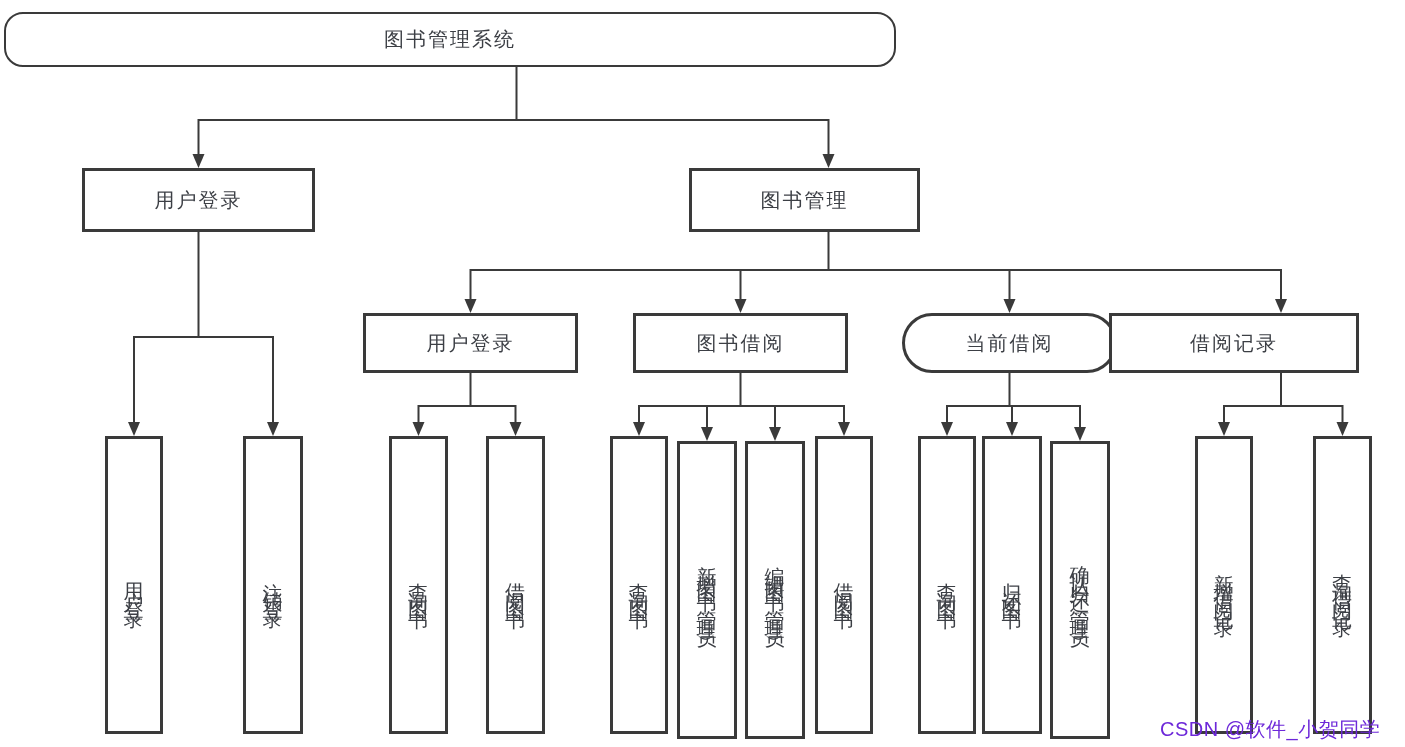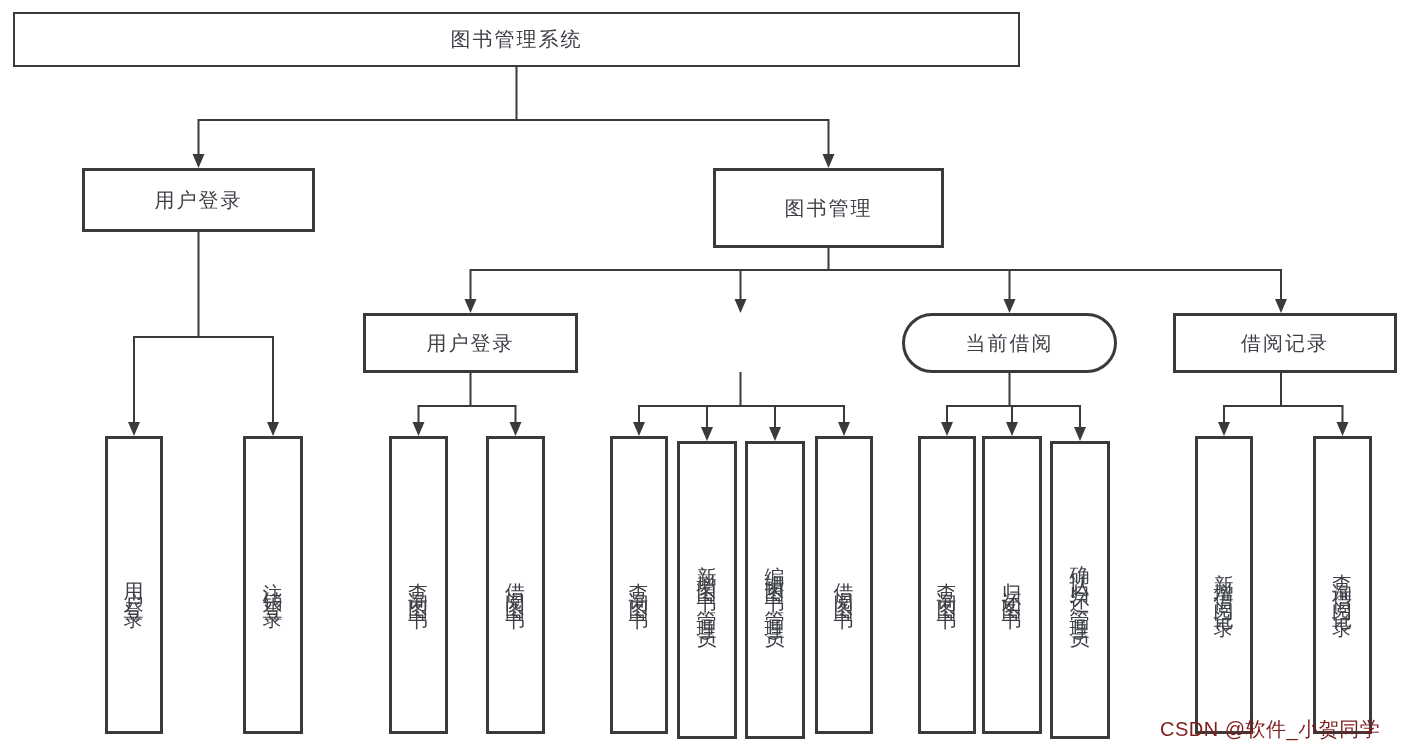"图书管理系统" #root-box { border-radius: none -> 19px; left: 13px -> 4px; width: 1007px -> 892px }
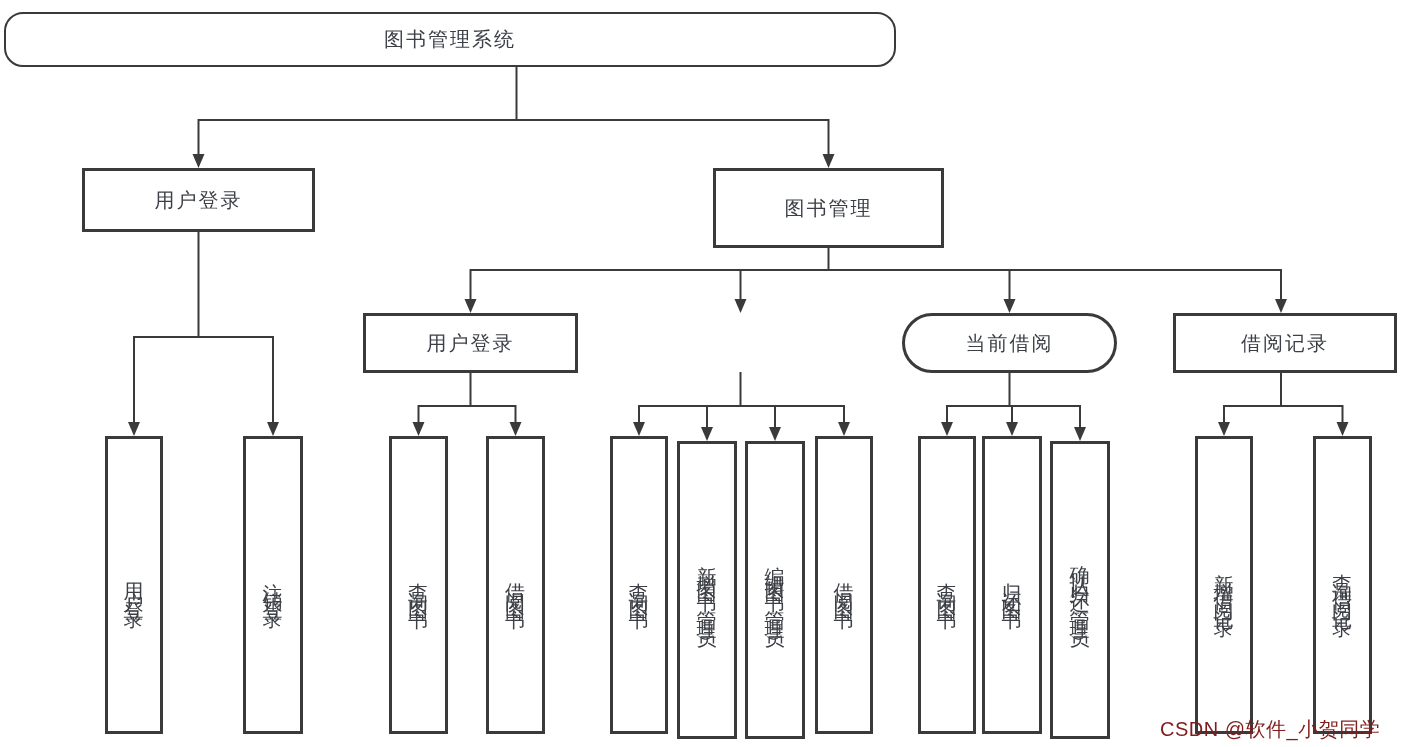"图书管理" #book-mgmt { height: 80px -> 64px; left: 713px -> 689px }
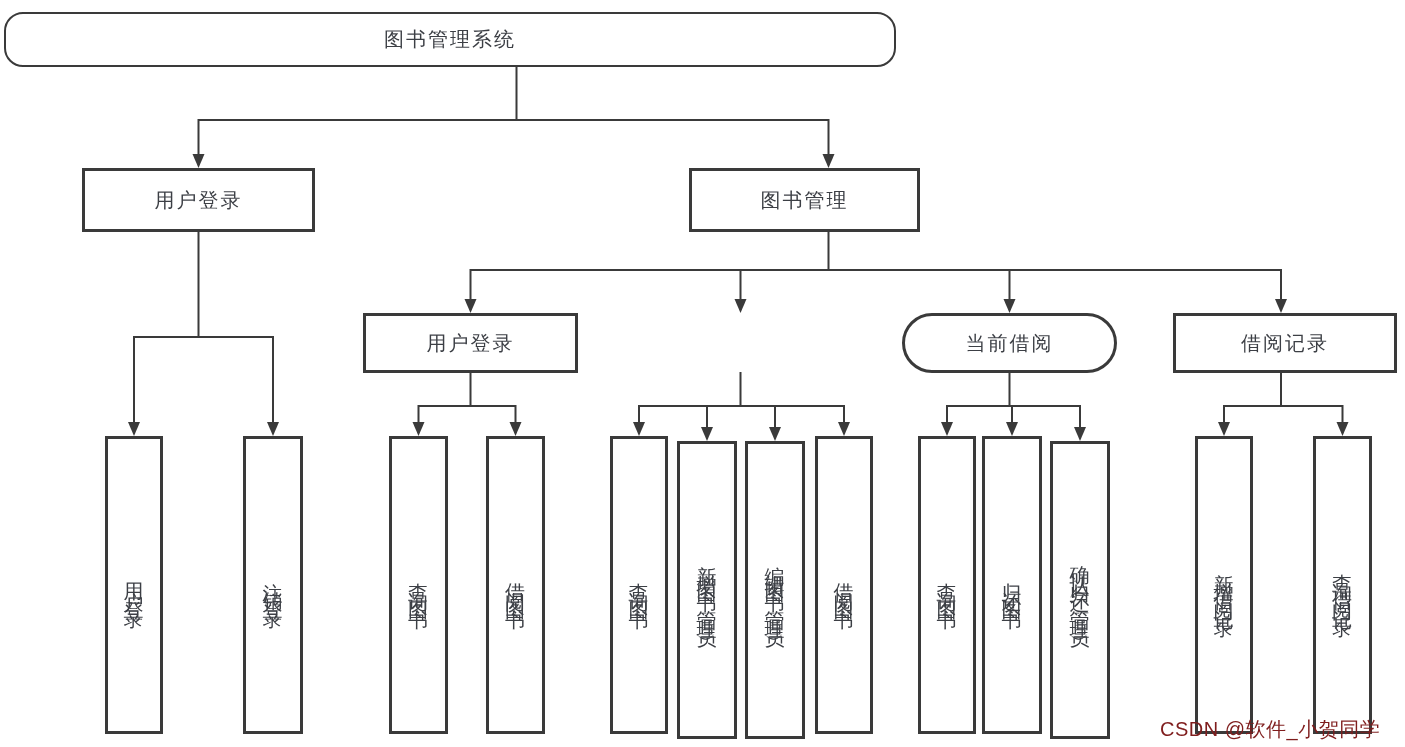"图书借阅" div.node { html: none -> <div> <span>图书借阅</span> </div> }
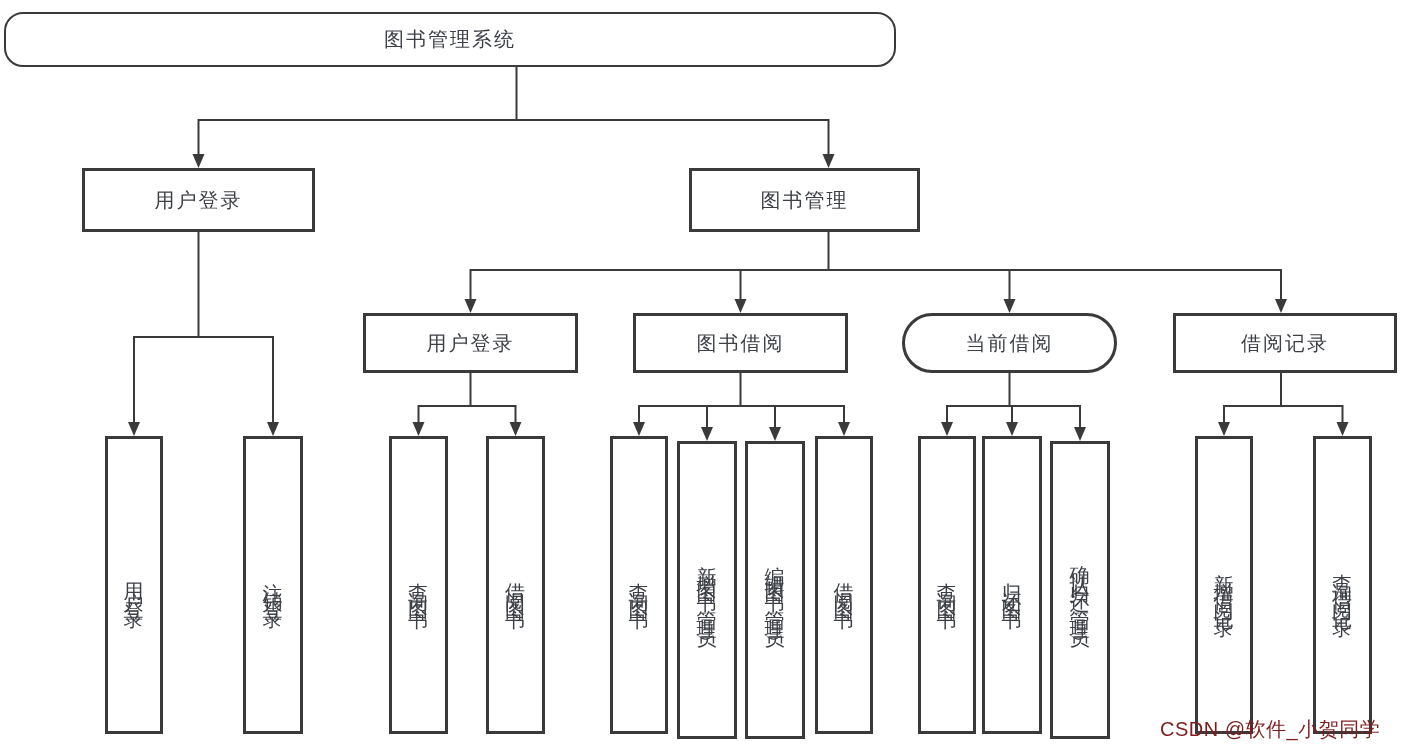"借阅记录" #borrow-record { left: 1173px -> 1109px; width: 224px -> 250px }
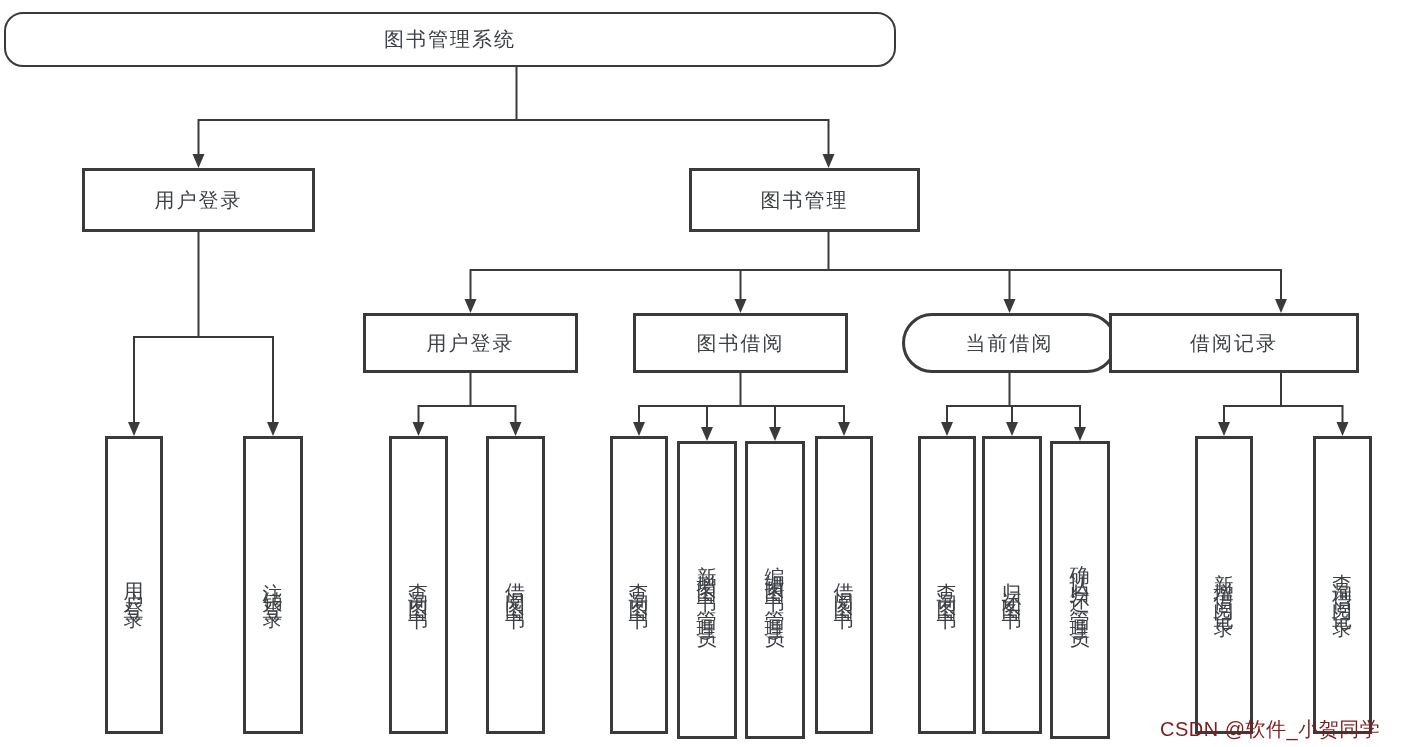"CSDN @软件_小贺同学" #watermark { color: #7f1d1d -> #6d28d9 }
